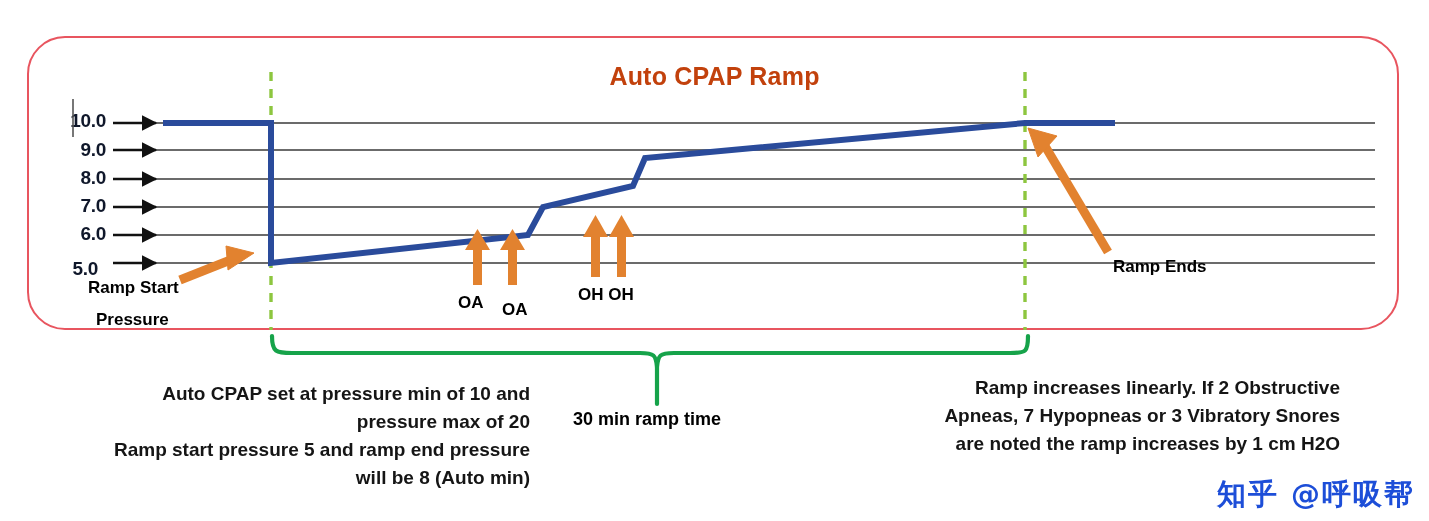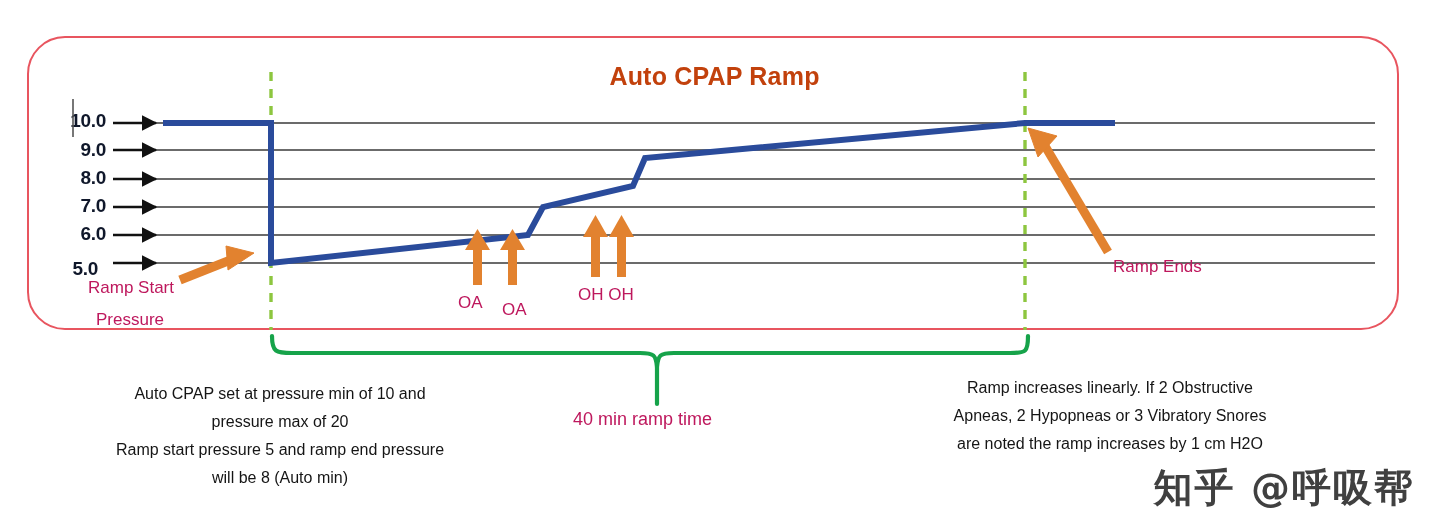"Ramp Ends" .anno { color: #be185d -> #000000; font-weight: normal -> bold }
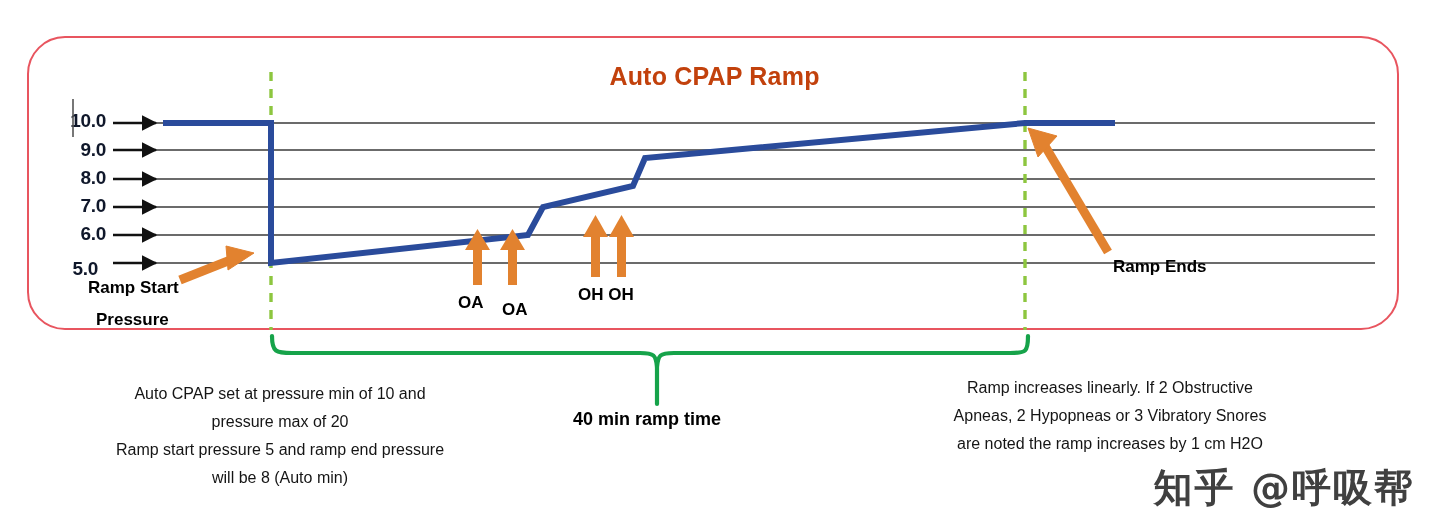"Auto CPAP set at pressure" .caption { font-size: 16px -> 19px; font-weight: normal -> bold; text-align: center -> right }
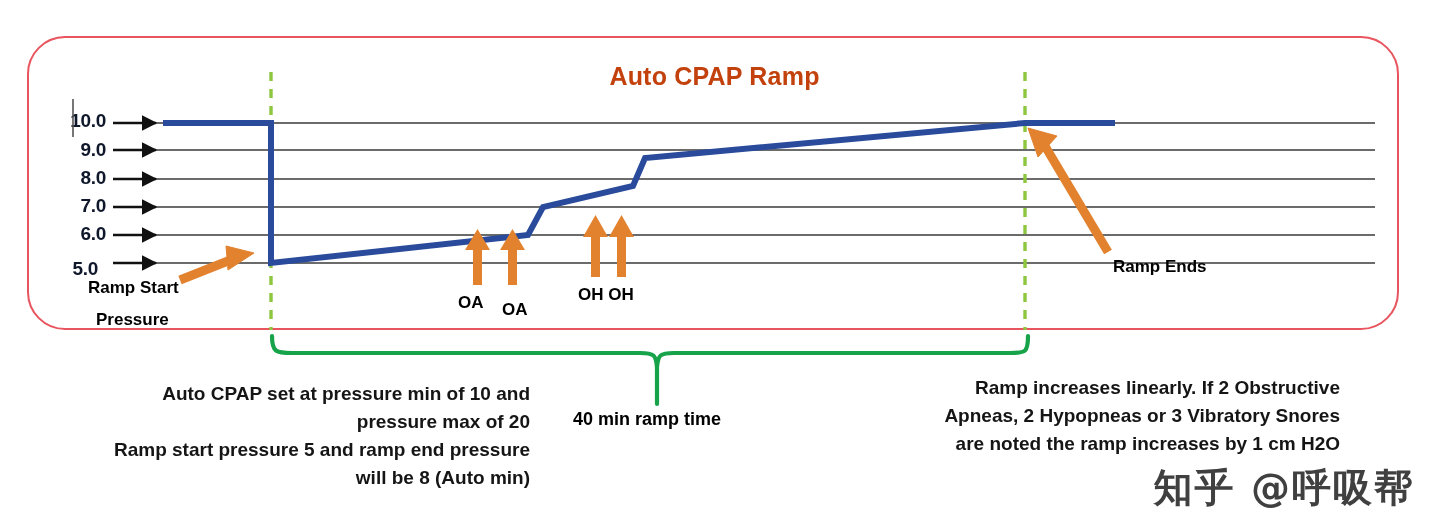"40 min ramp time" div.anno { text: 40 -> 30 }
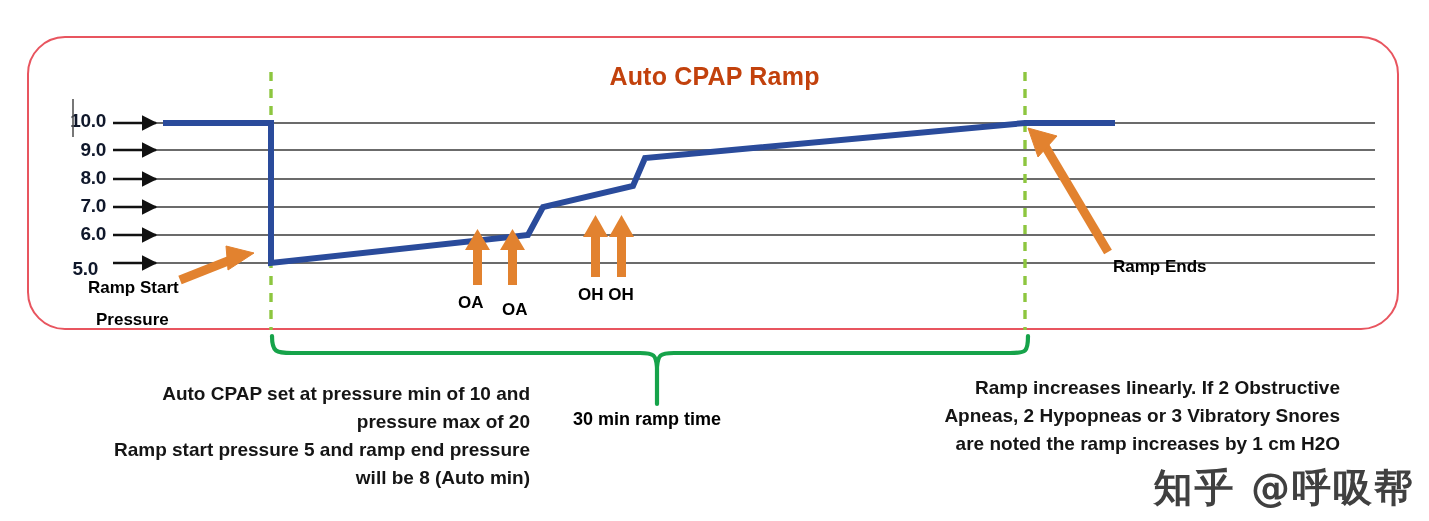"Apneas, 2 Hypopneas or 3" div { text: 2 -> 7 }
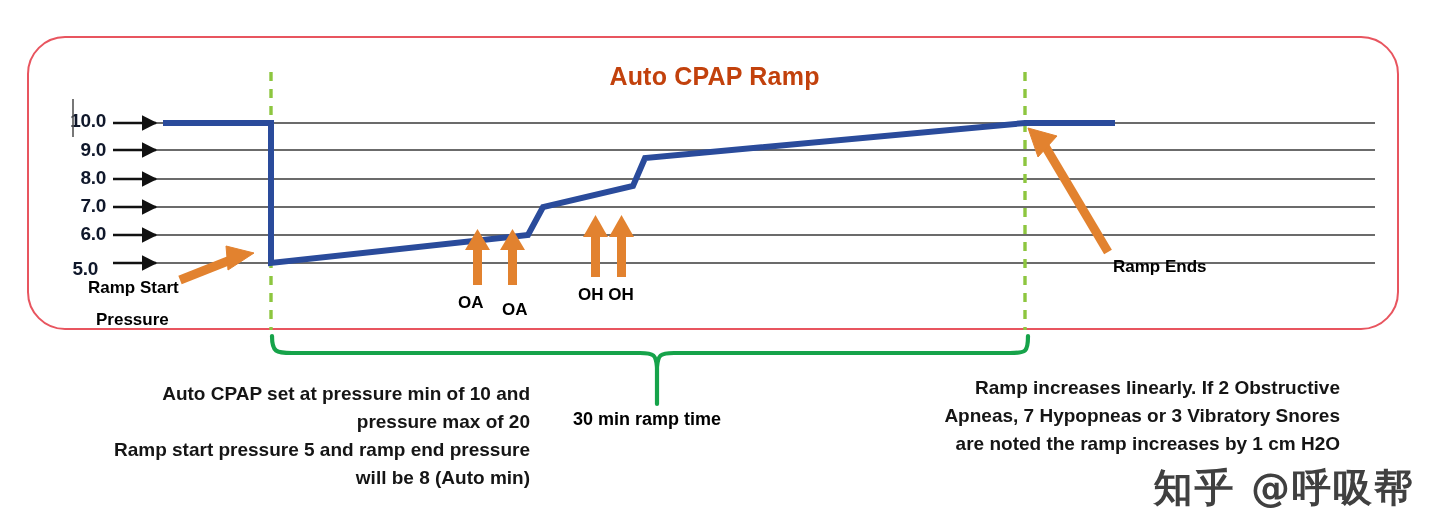"知乎 @呼吸帮" .watermark { color: #404040 -> #1d4ed8; font-size: 39px -> 29px }
